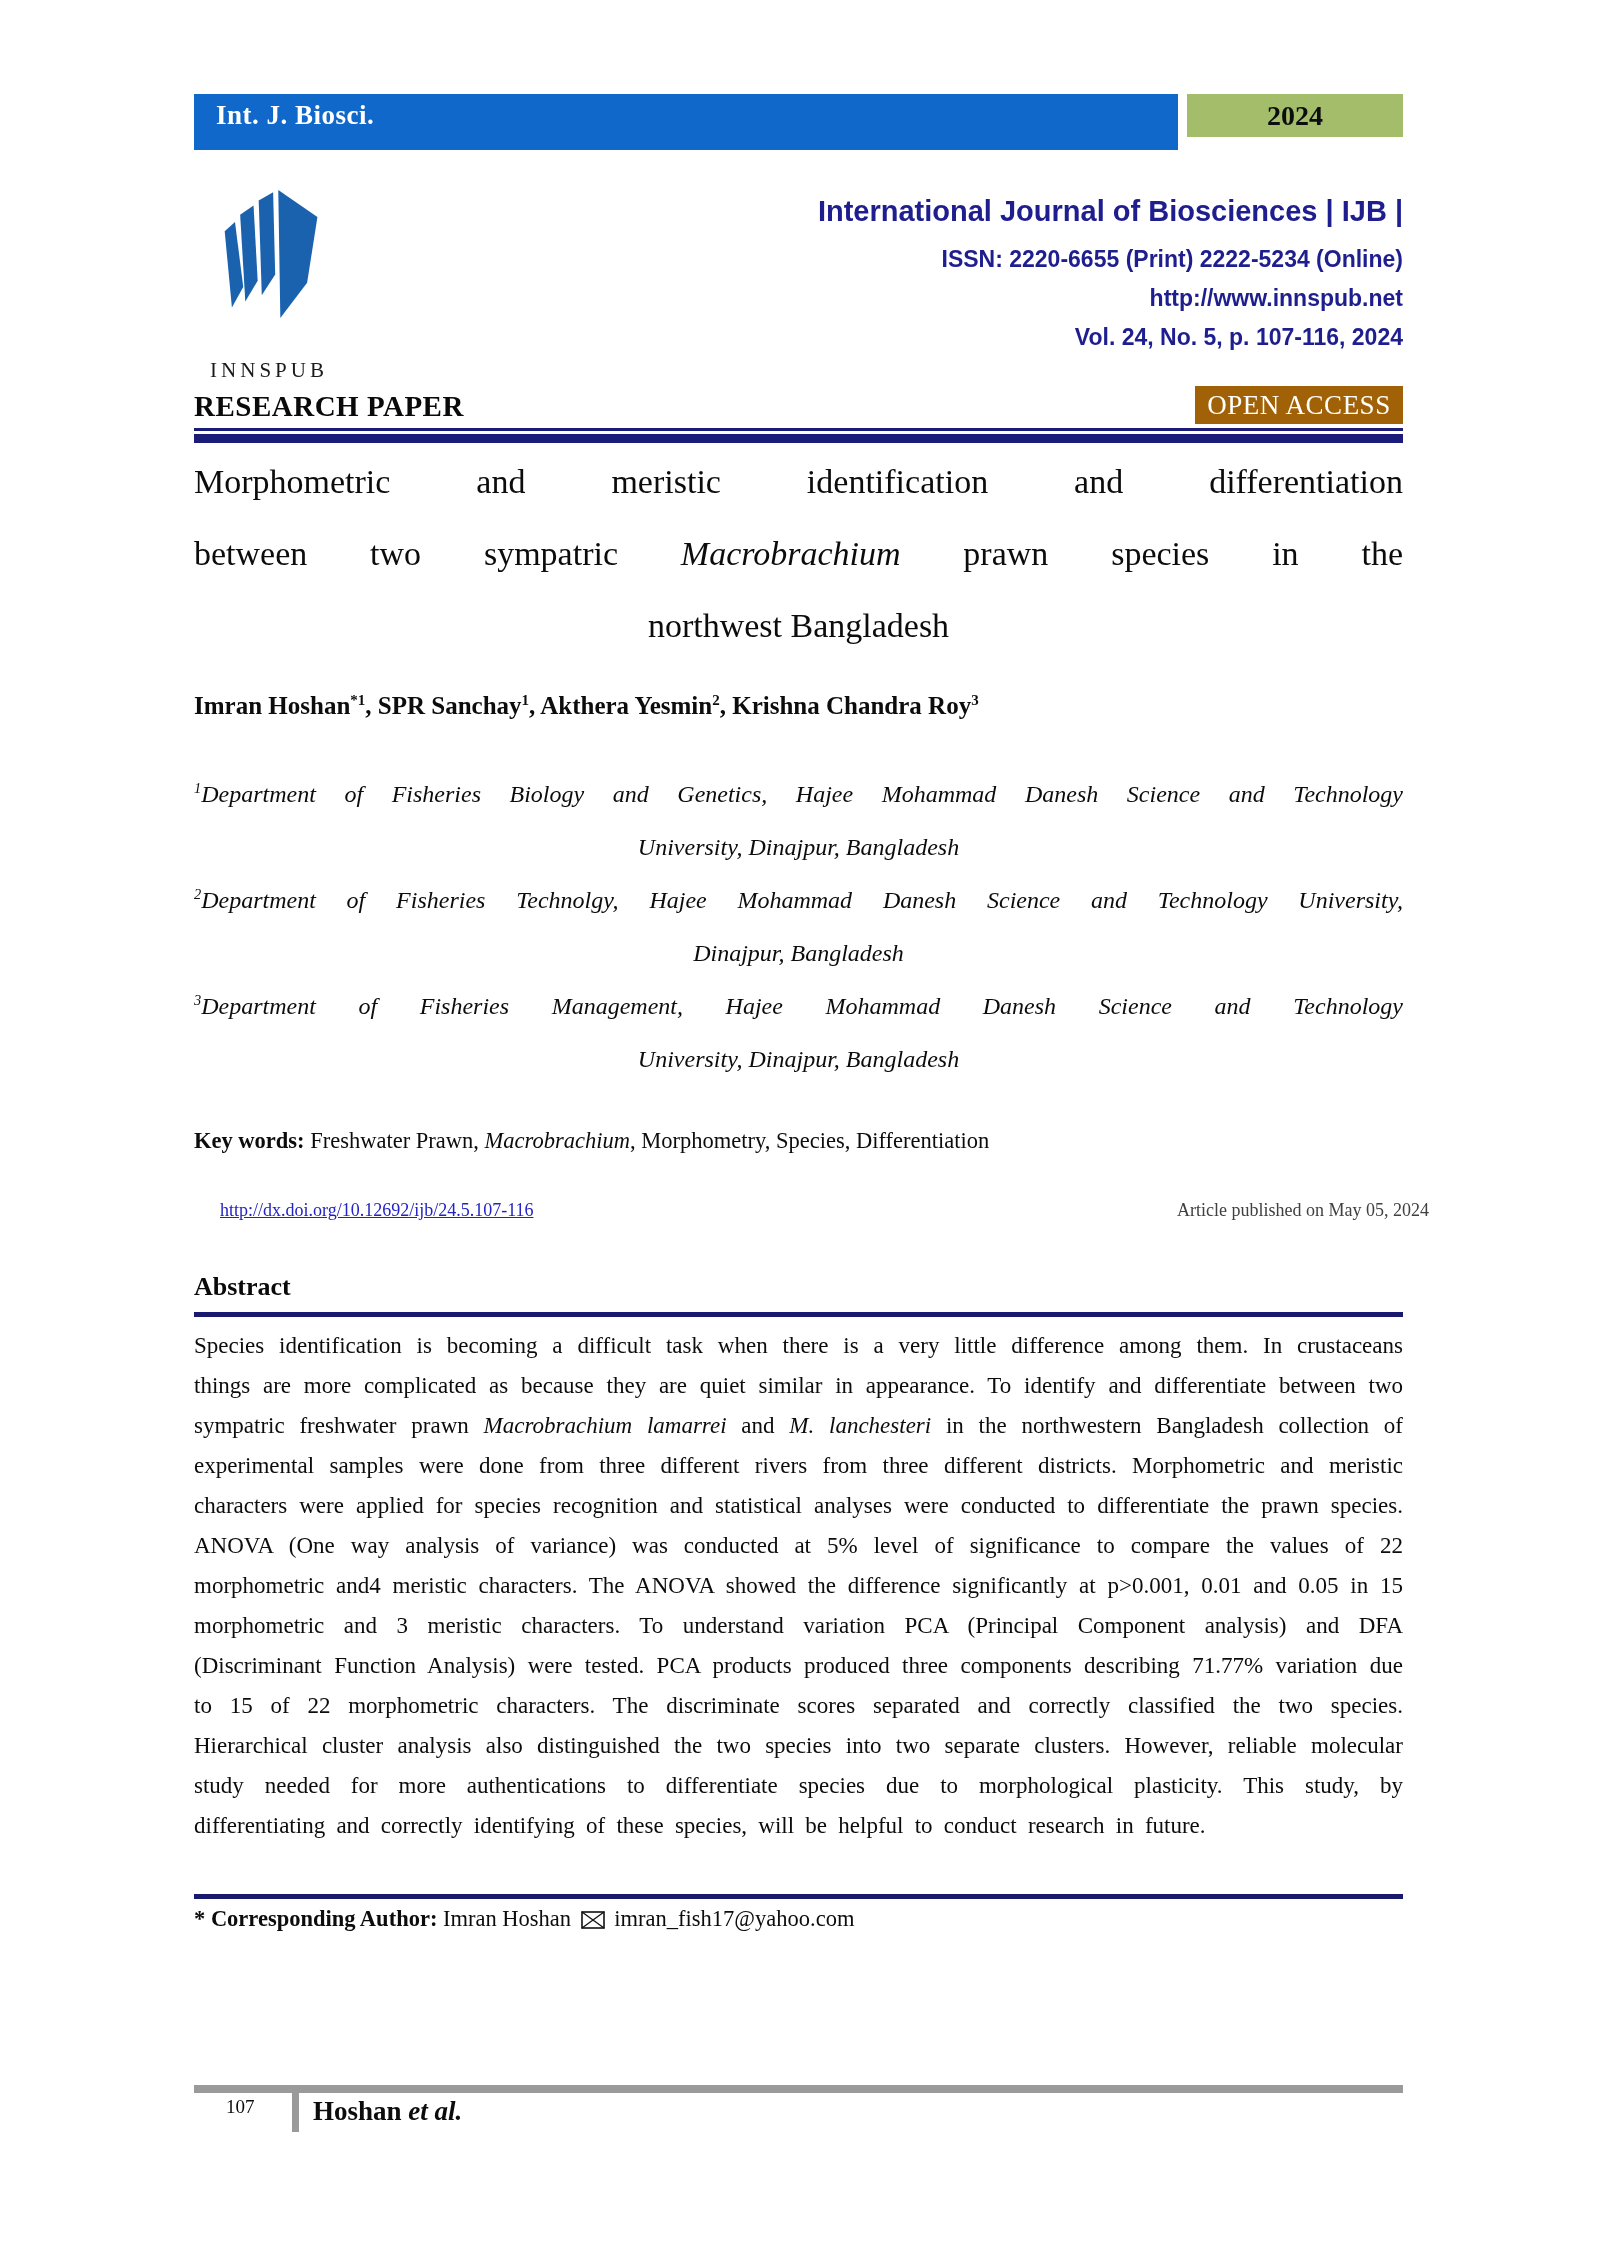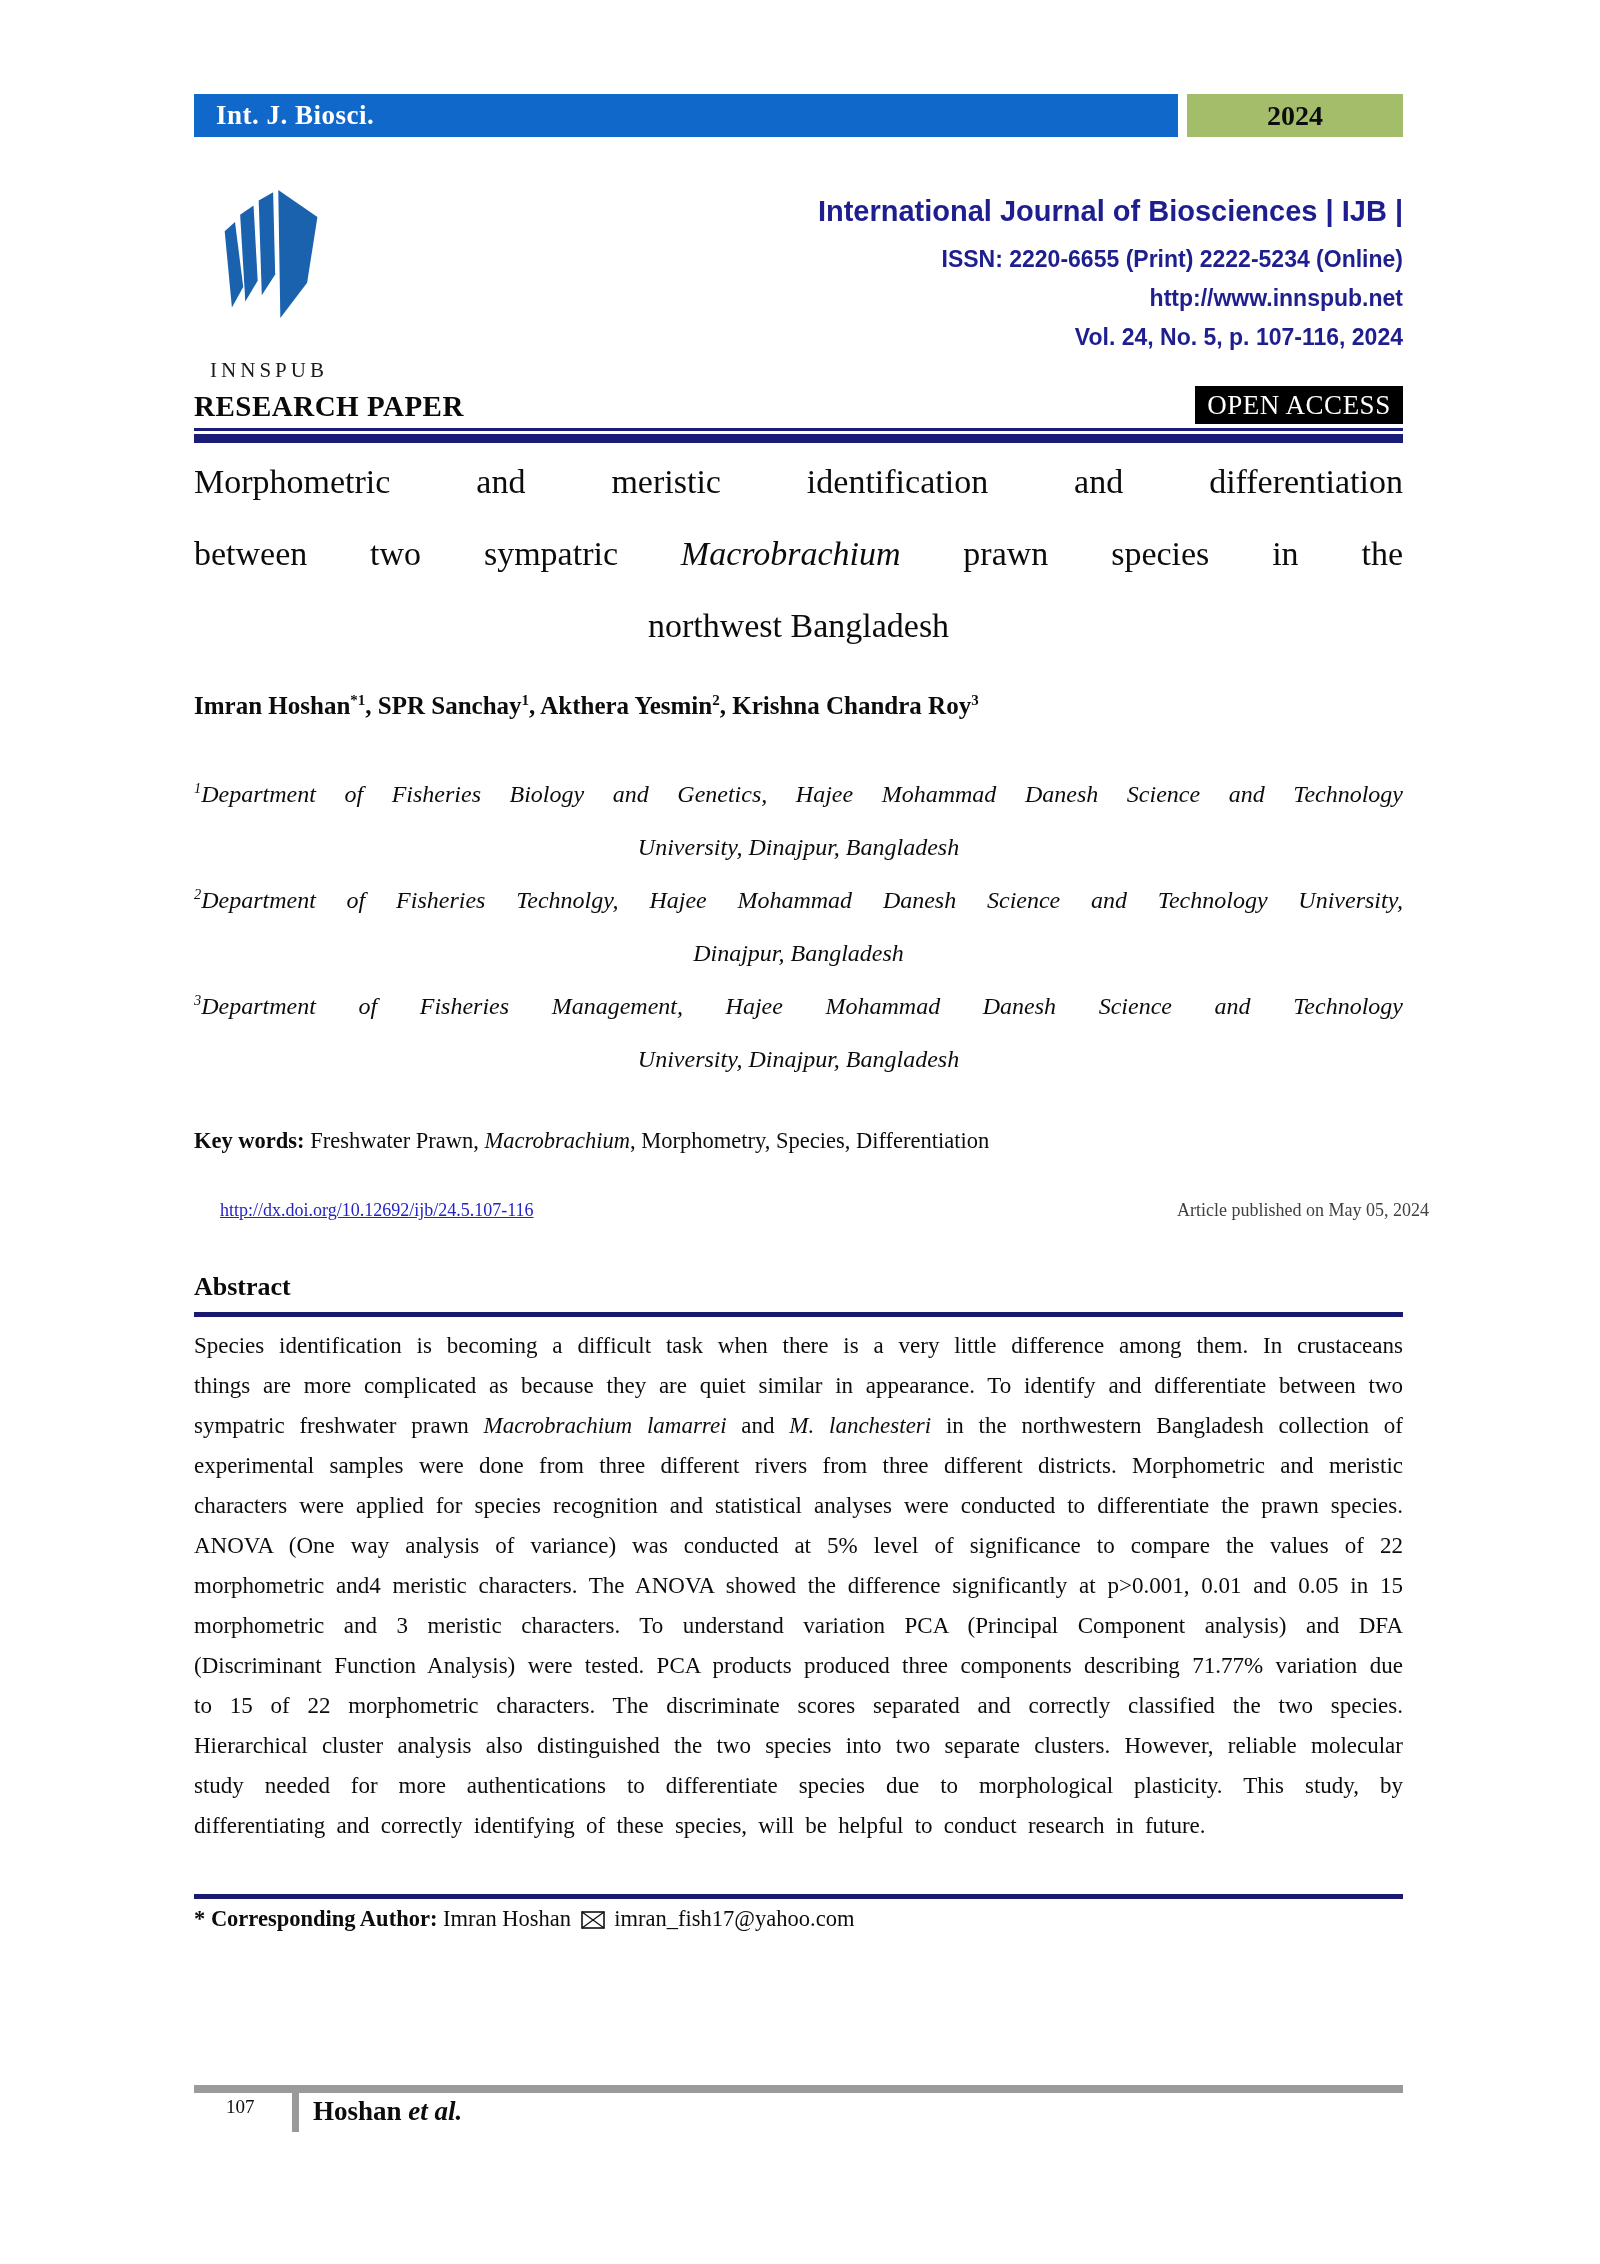"Int. J. Biosci." .hdr-blue { height: 43px -> 56px }
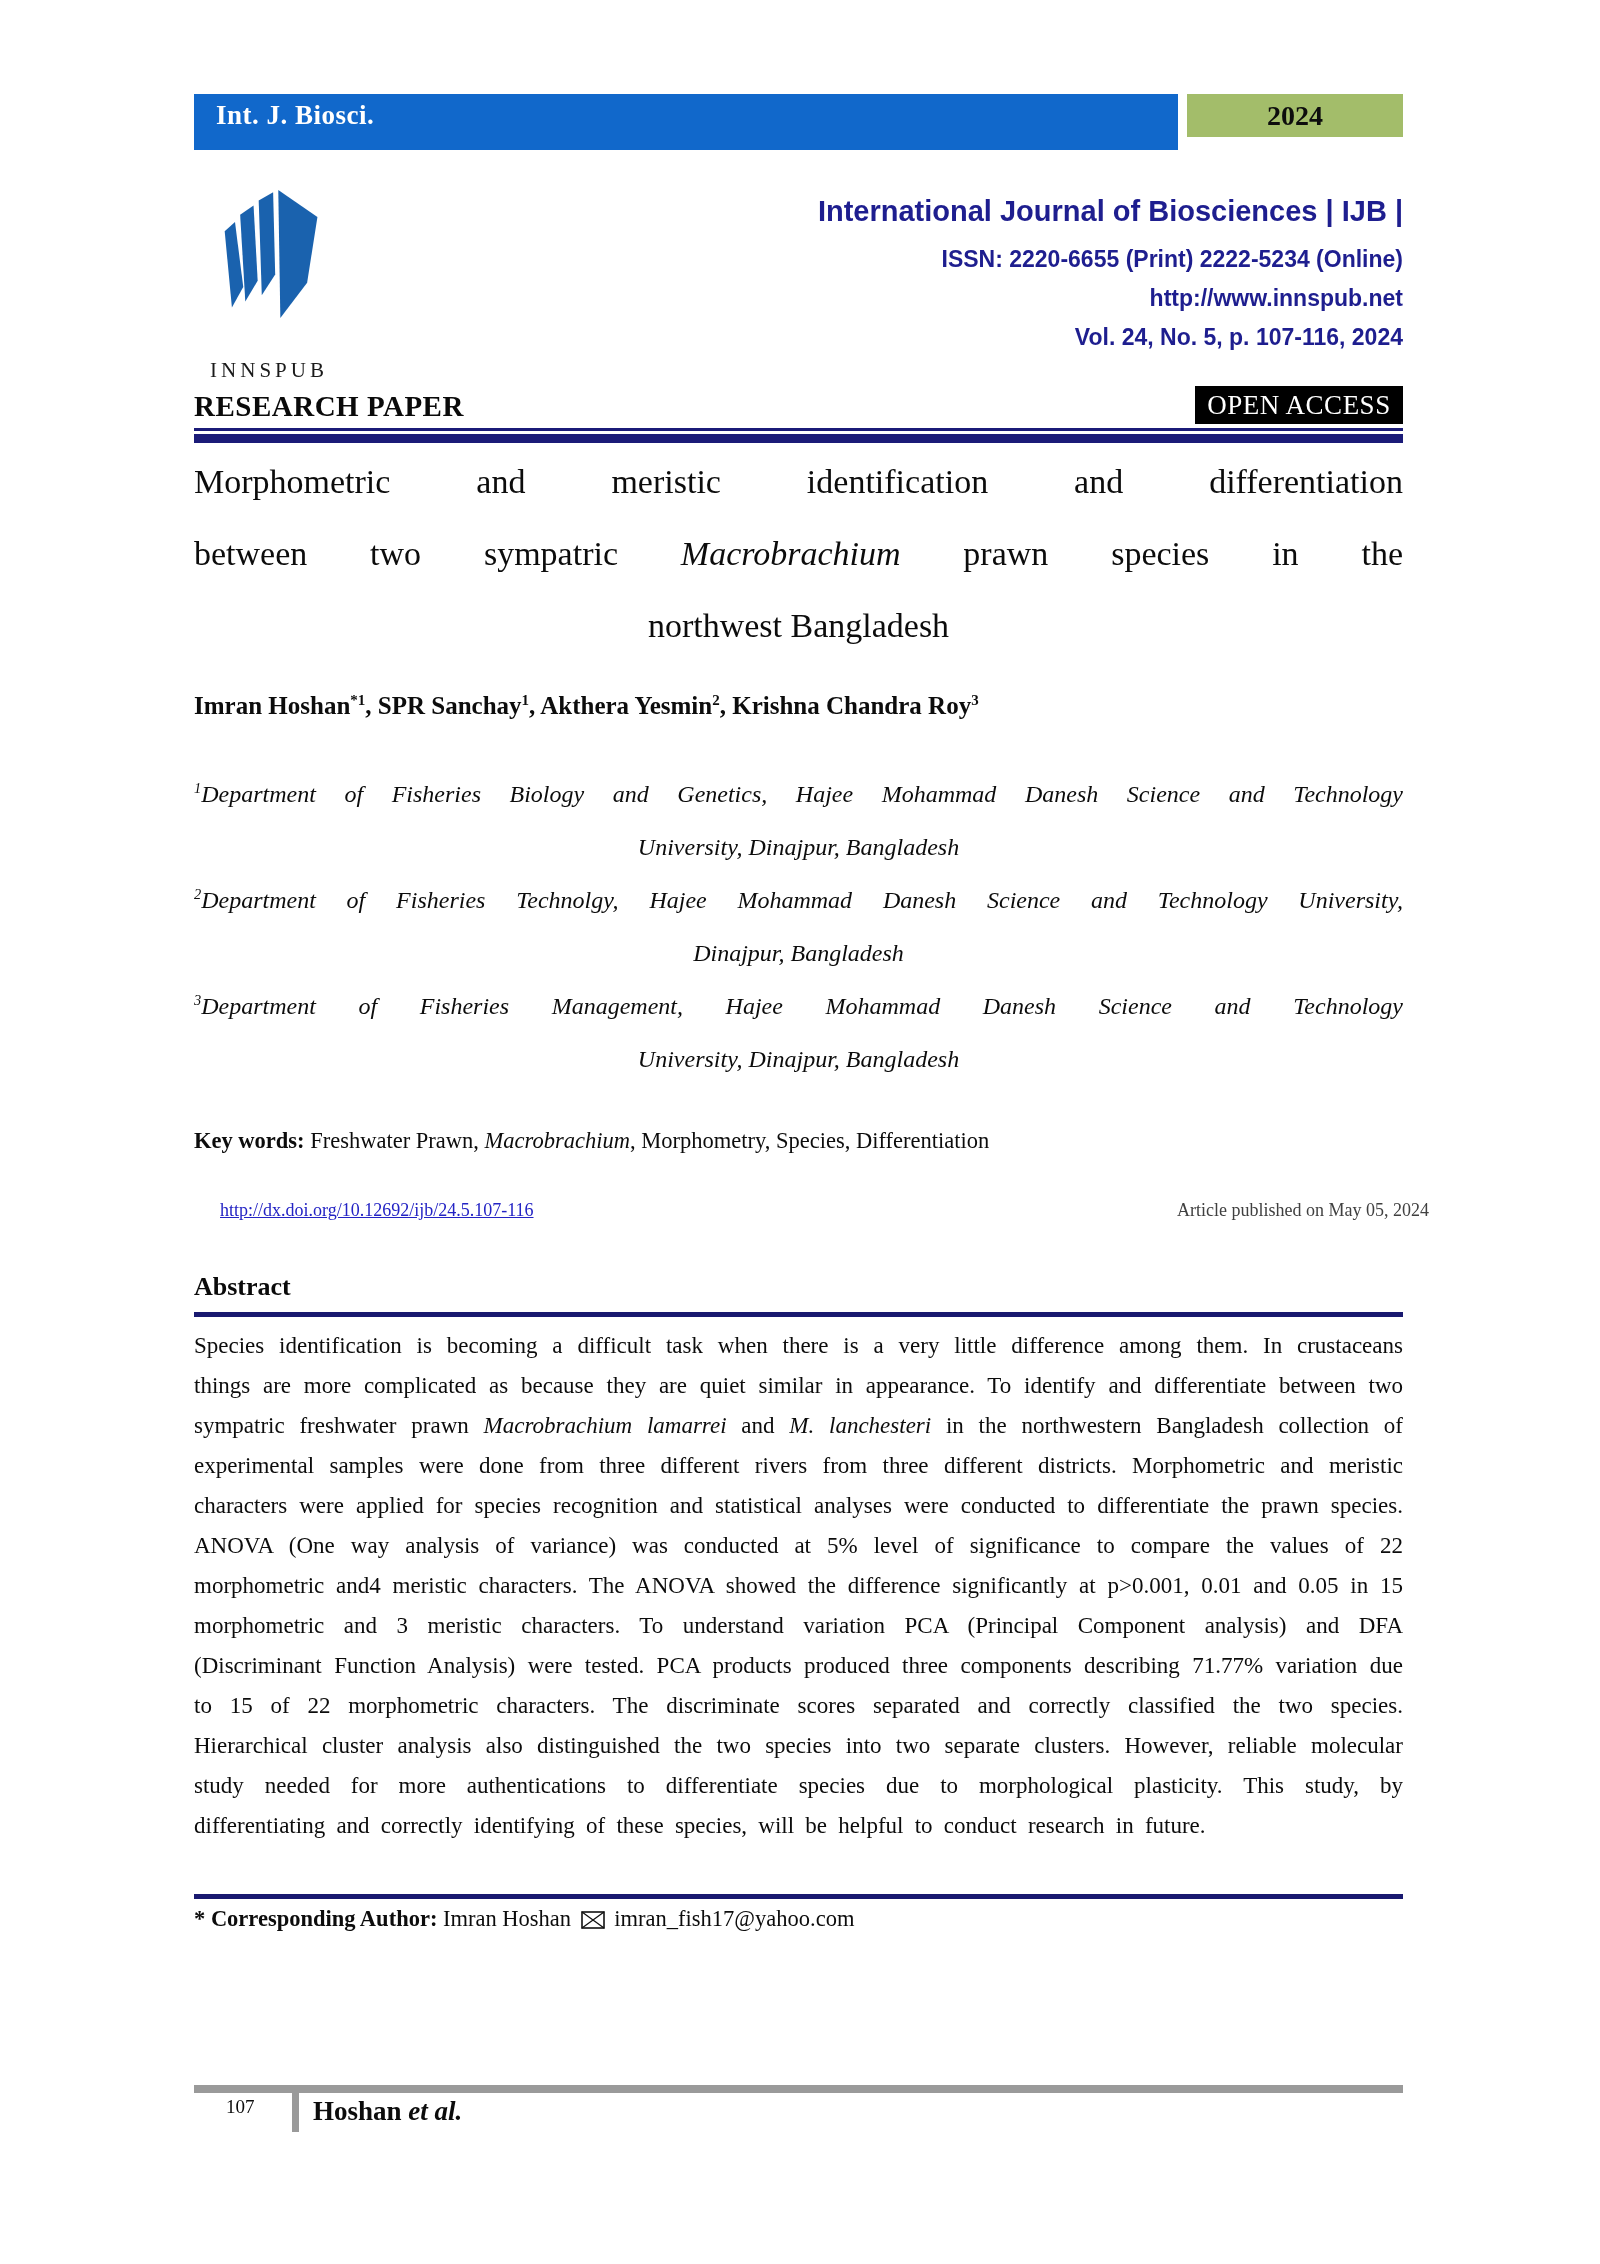"OPEN ACCESS" .open-access { background: #000000 -> #a16207 }
